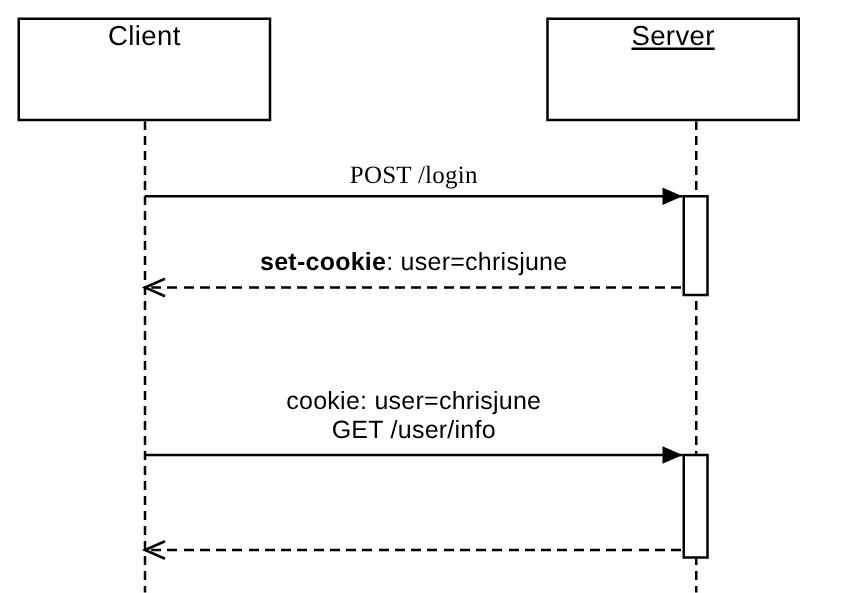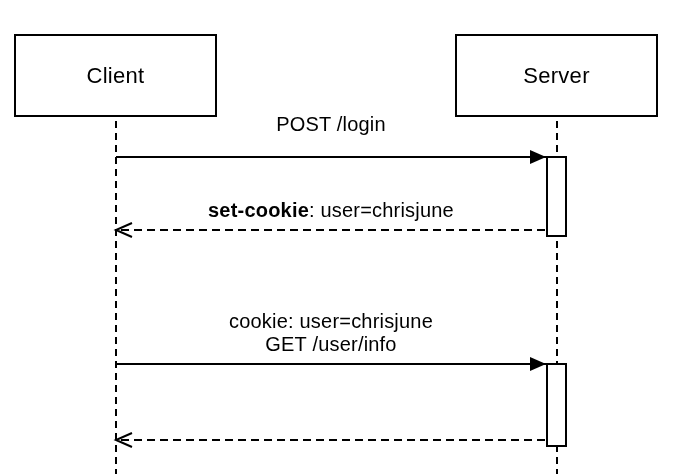"Client" .actor-box { align-items: center -> flex-start; margin-top: 20px -> none }
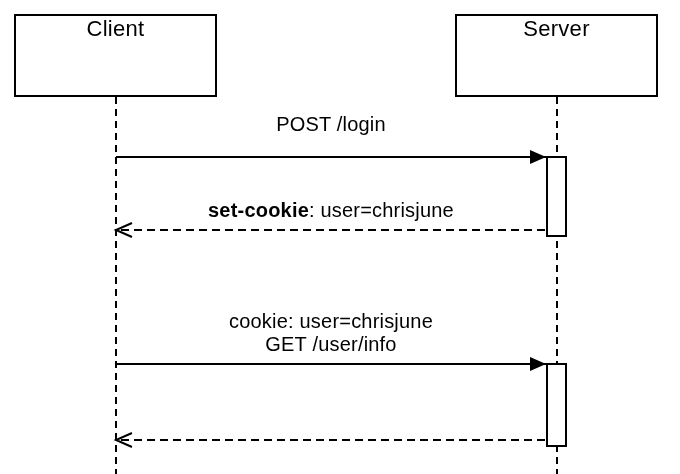"Server" .actor-server { left: 455px -> 437px; text-decoration: none -> underline }
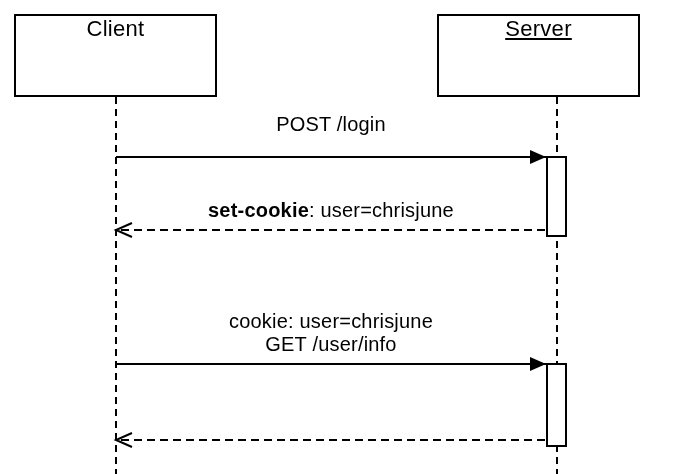"POST /login" div.msg-label { font-family: none -> Liberation Serif, serif; top: 113px -> 129px }
